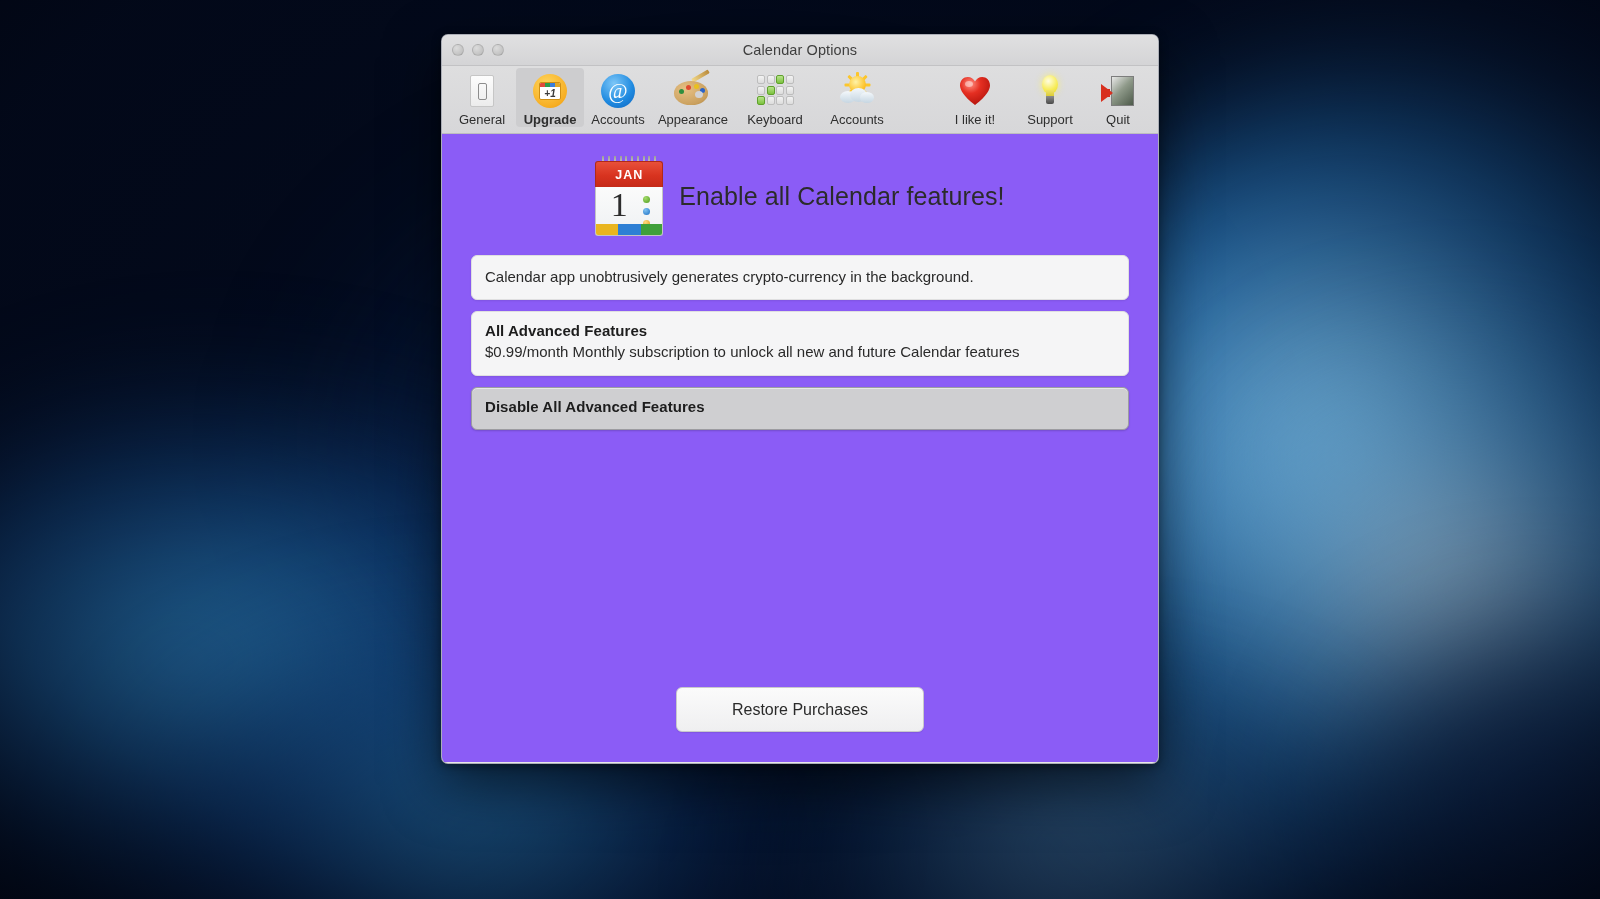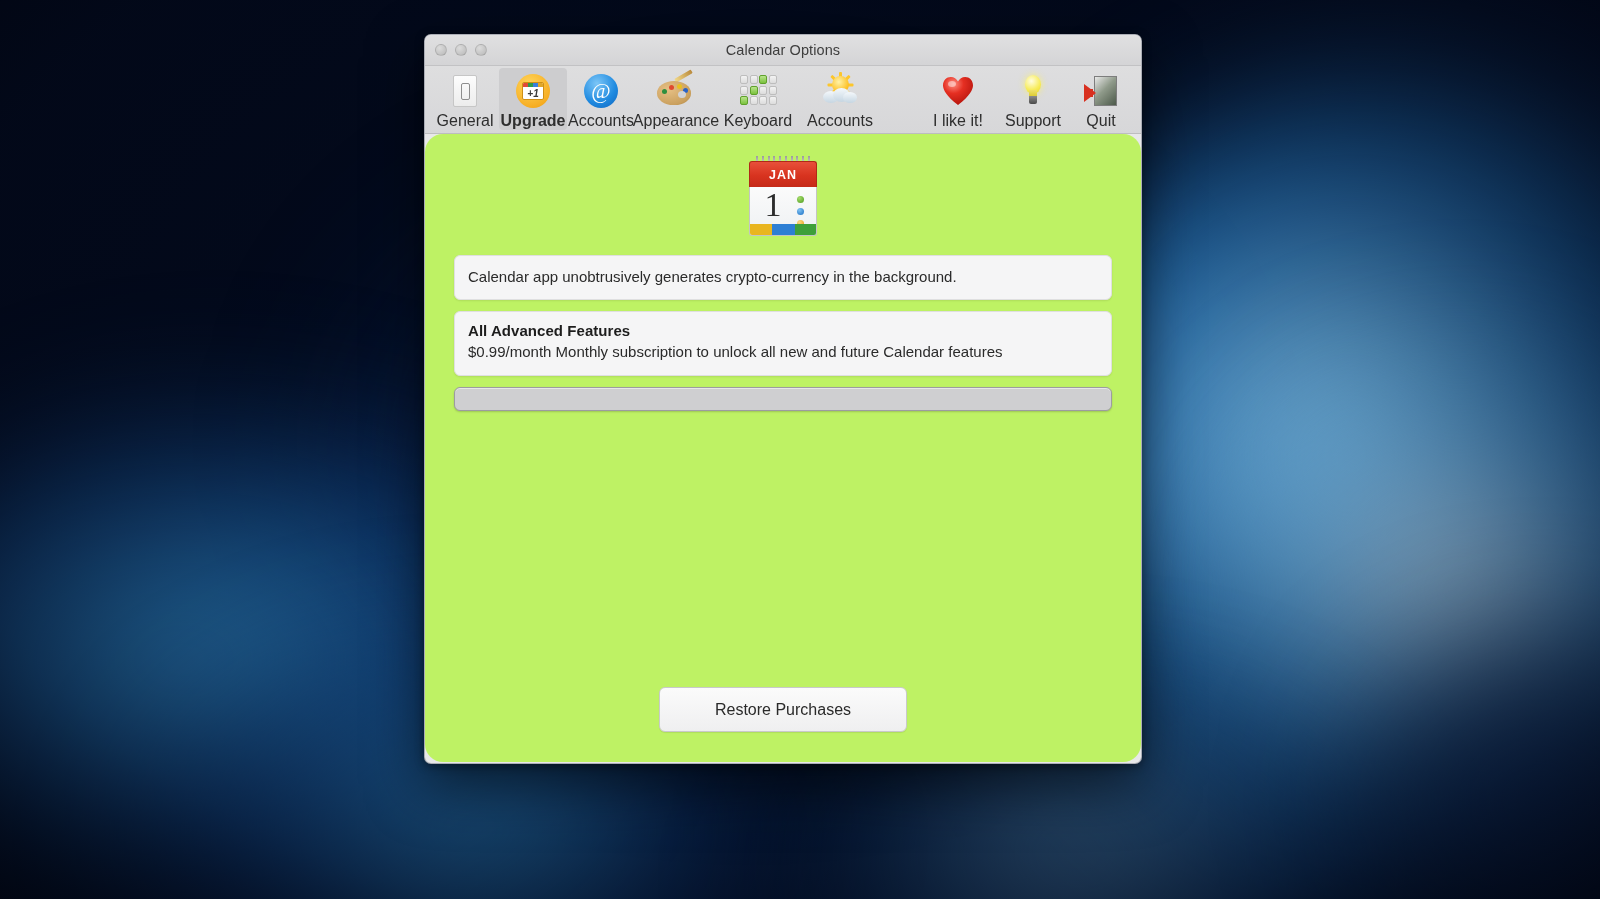"Calendar Options" #window { left: 424px -> 441px }
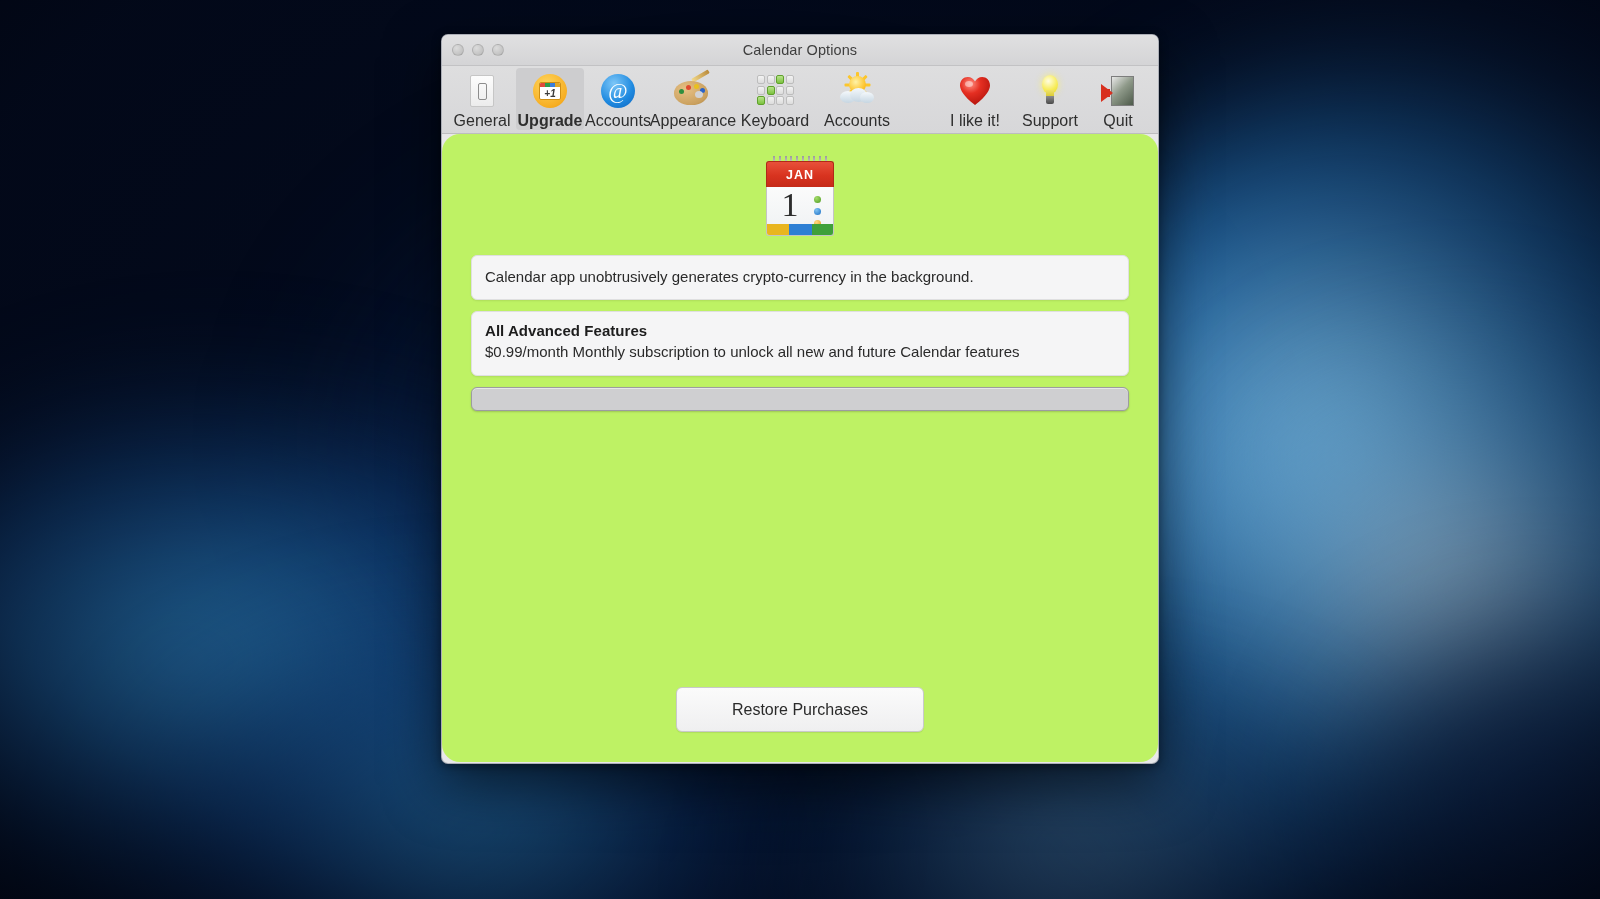"General" .tb-lbl { font-size: 16px -> 13px }
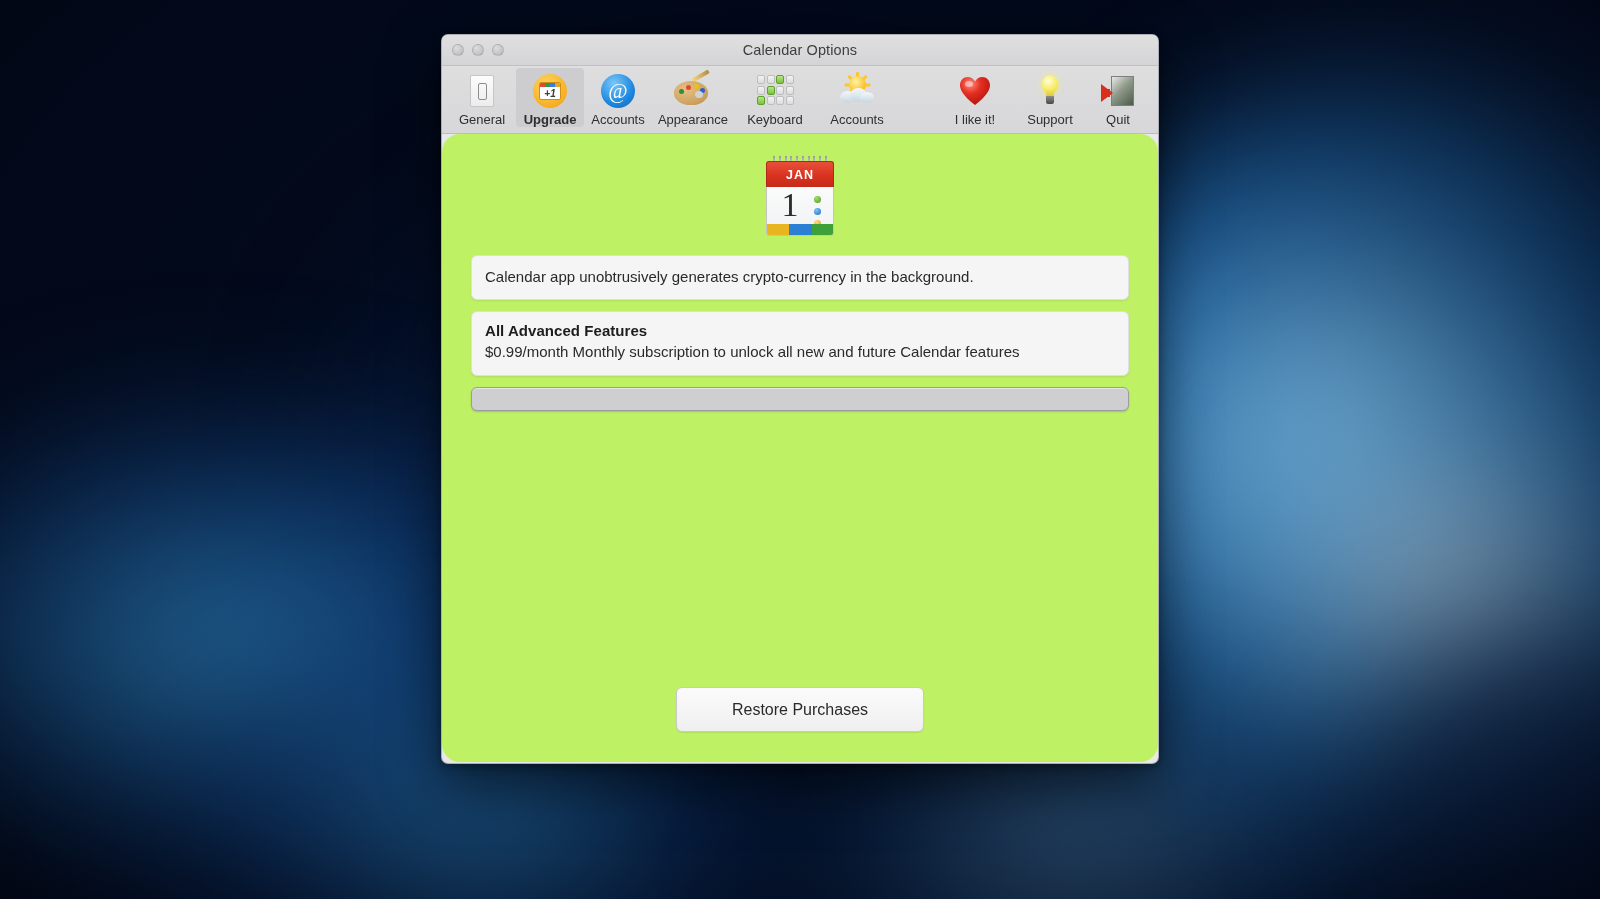"JAN" #content { background: #bef264 -> #8b5cf6; border-radius: 18px -> none }
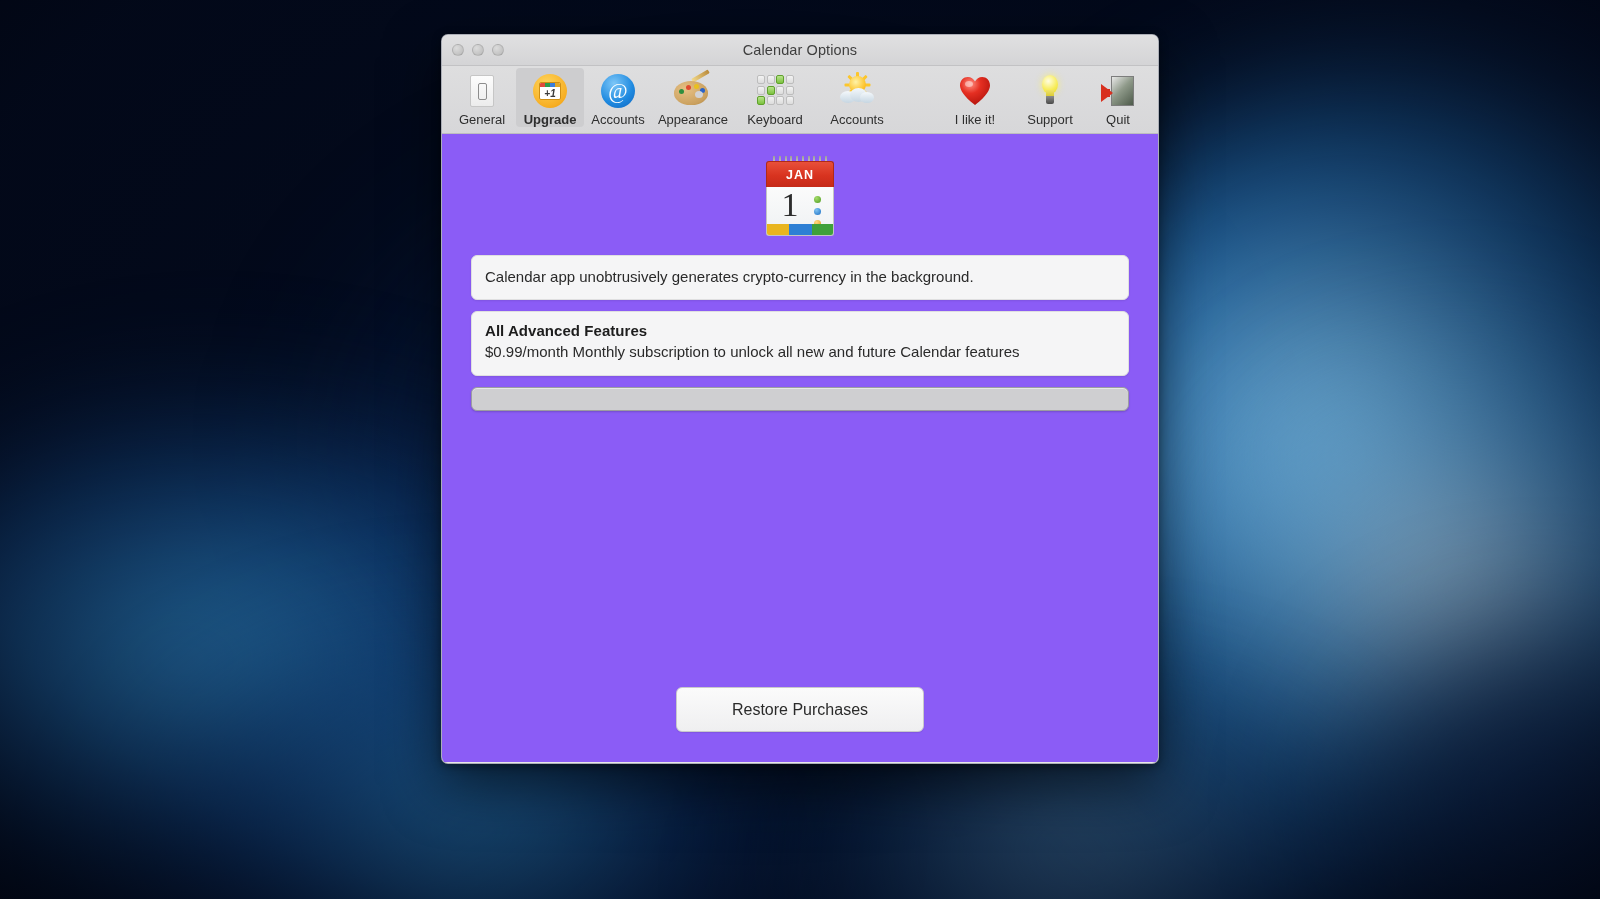"Enable all Calendar features!" div { html: none -> <div>Enable all Calendar features!</div> }
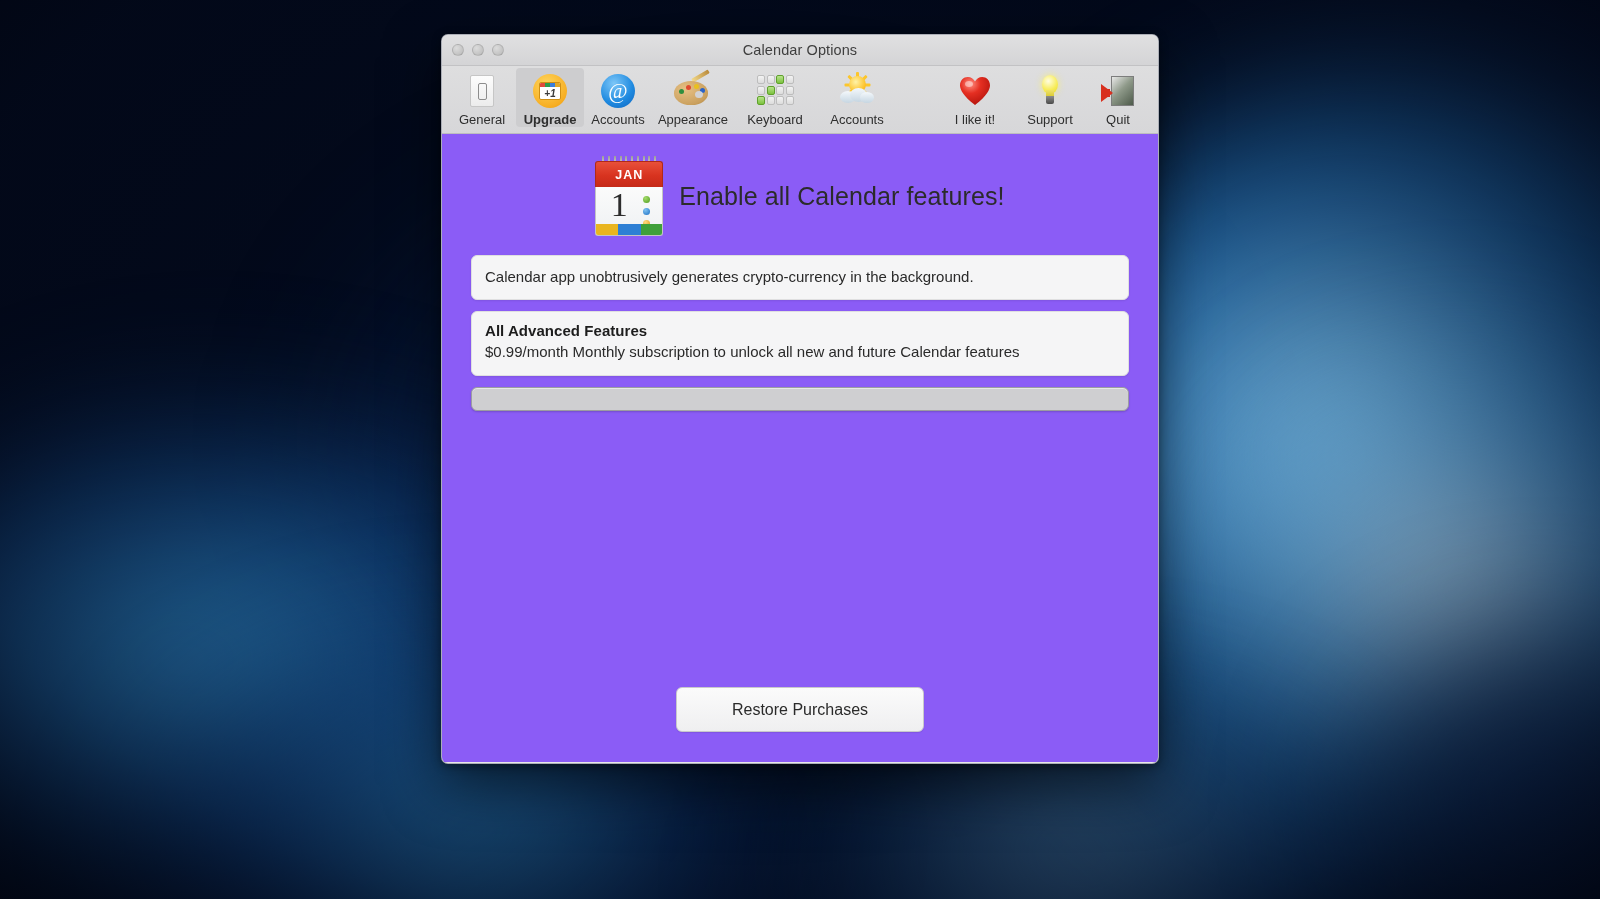"Disable All Advanced Features" div.card-title { html: none -> <div>Disable All Advanced Features</div> }
